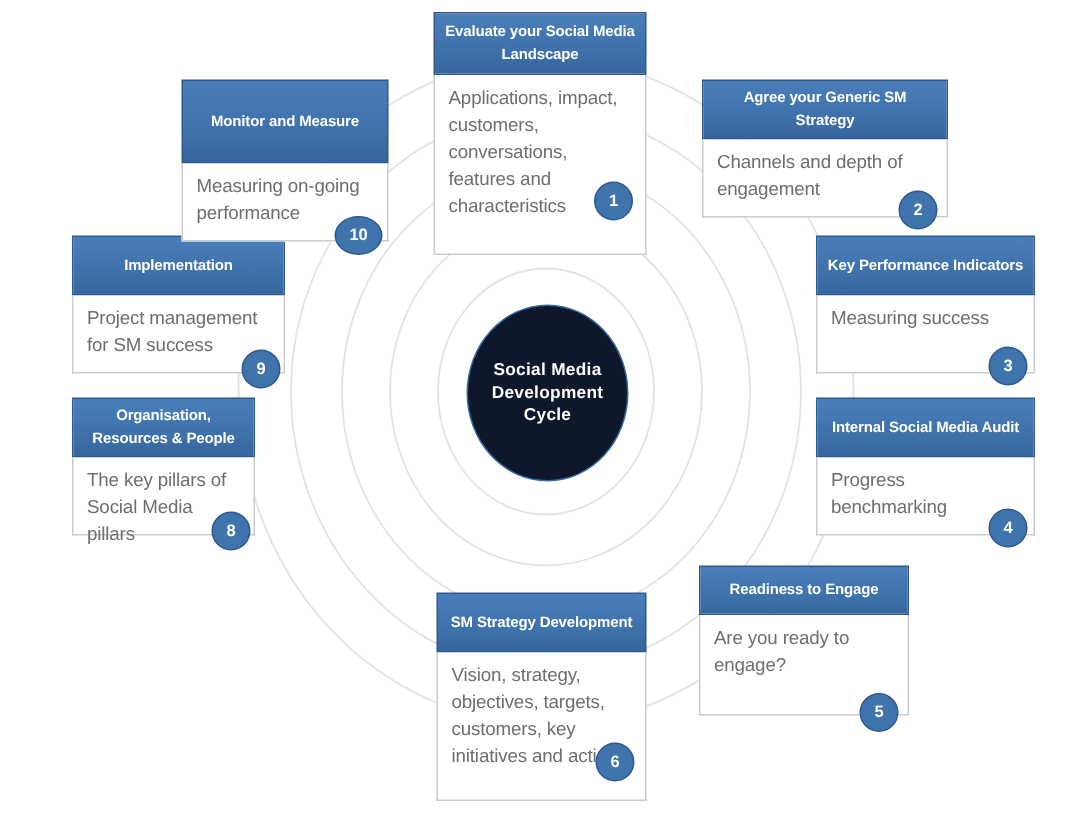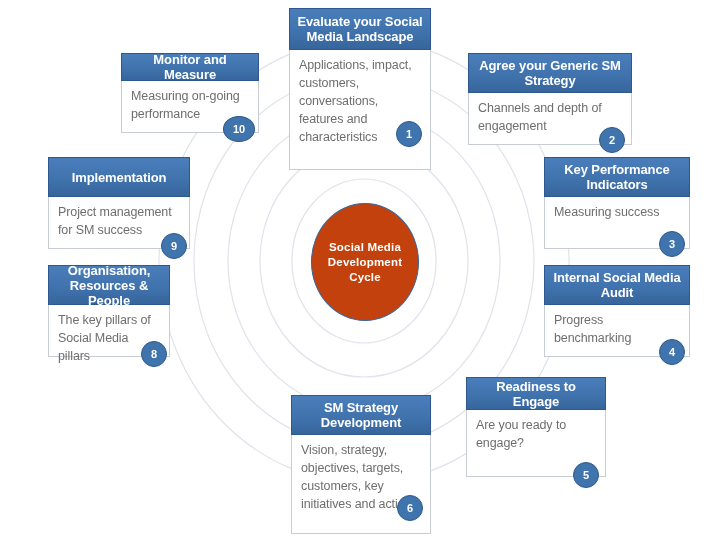"Evaluate your Social Media Landscape" .node-header { font-size: 13px -> 10px }
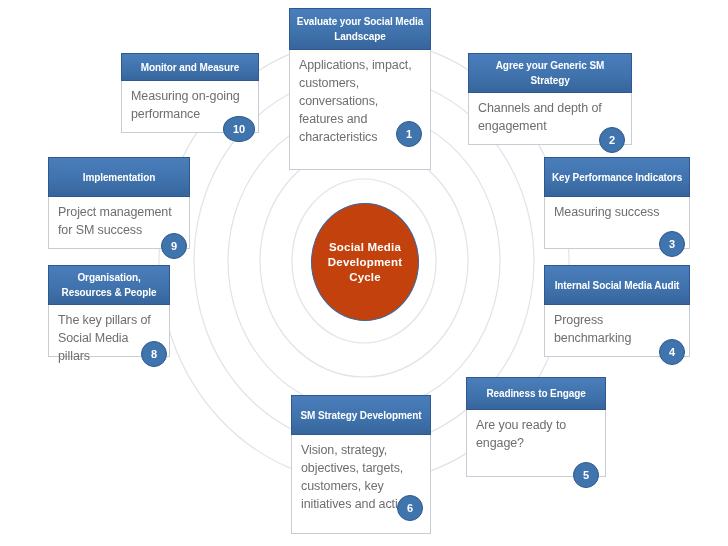"Monitor and Measure" div.node-header { height: 28px -> 56px }
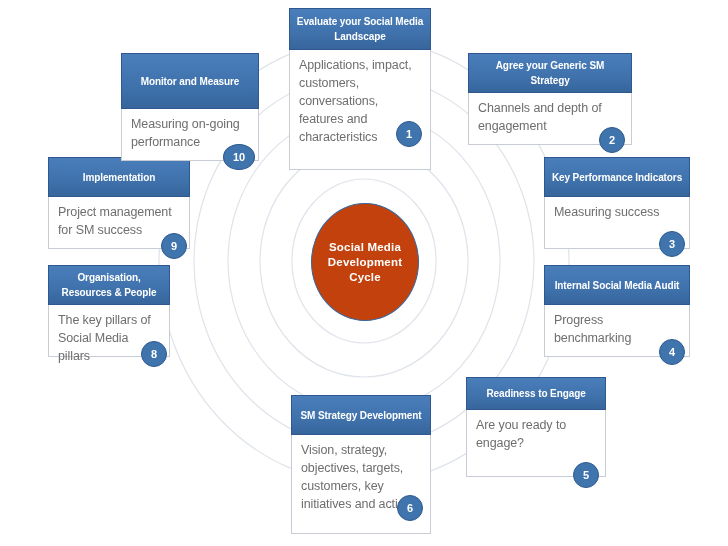"Social Media" #center-circle { background: #c2410c -> #0f172a }
